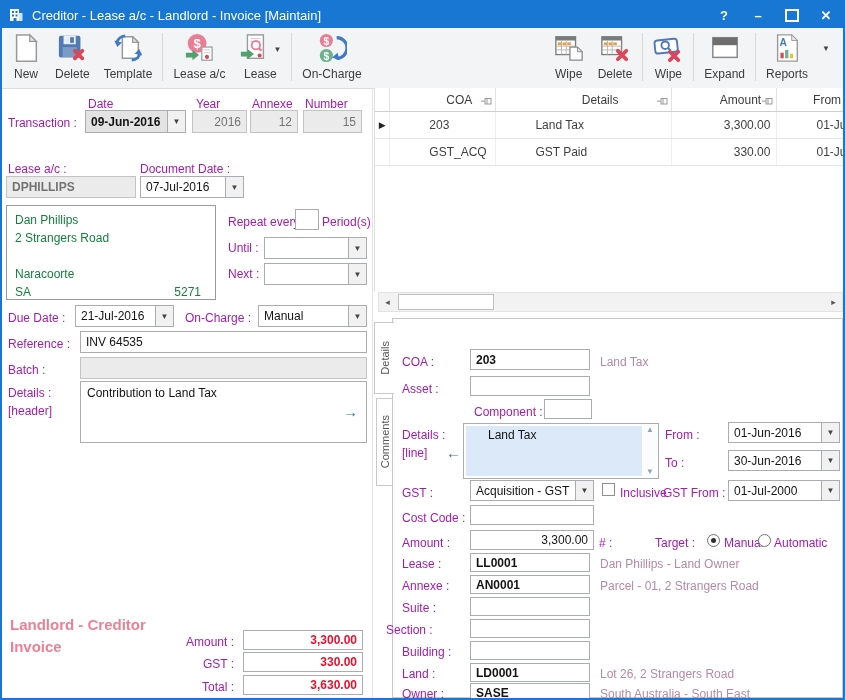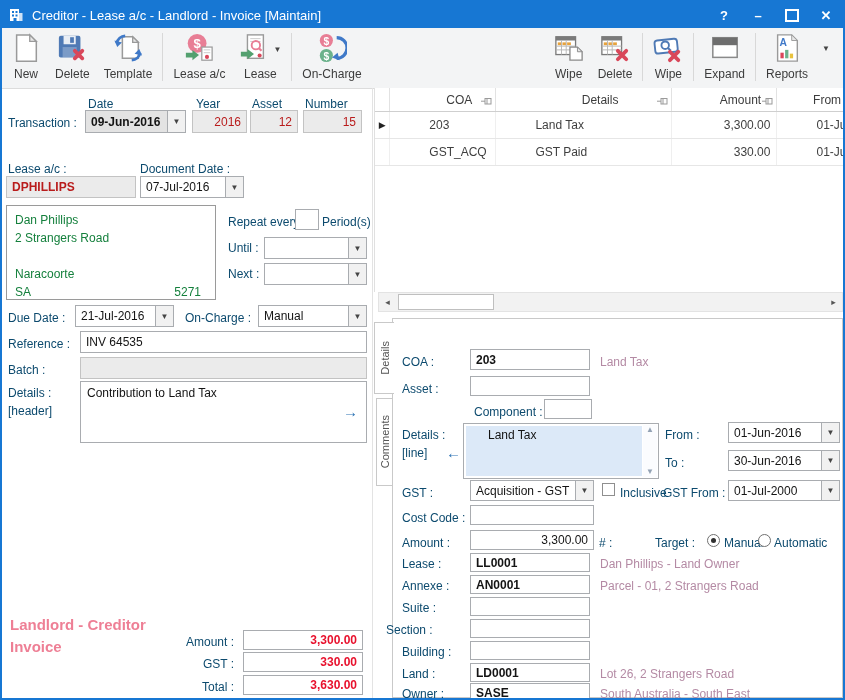"Date" .lbl { color: #0c4a6e -> #a21caf }
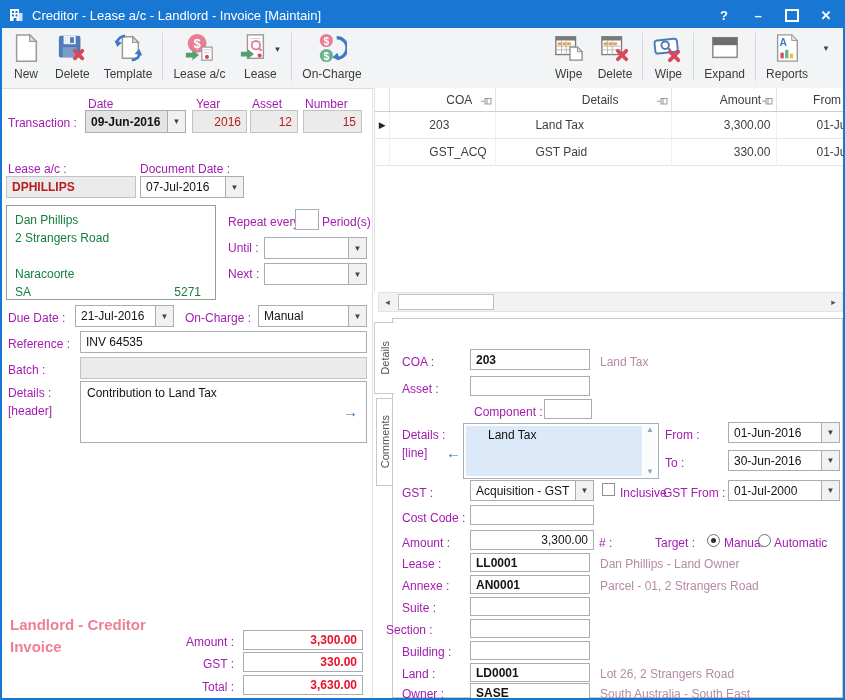"Asset" span.lbl { text: Asset -> Annexe }
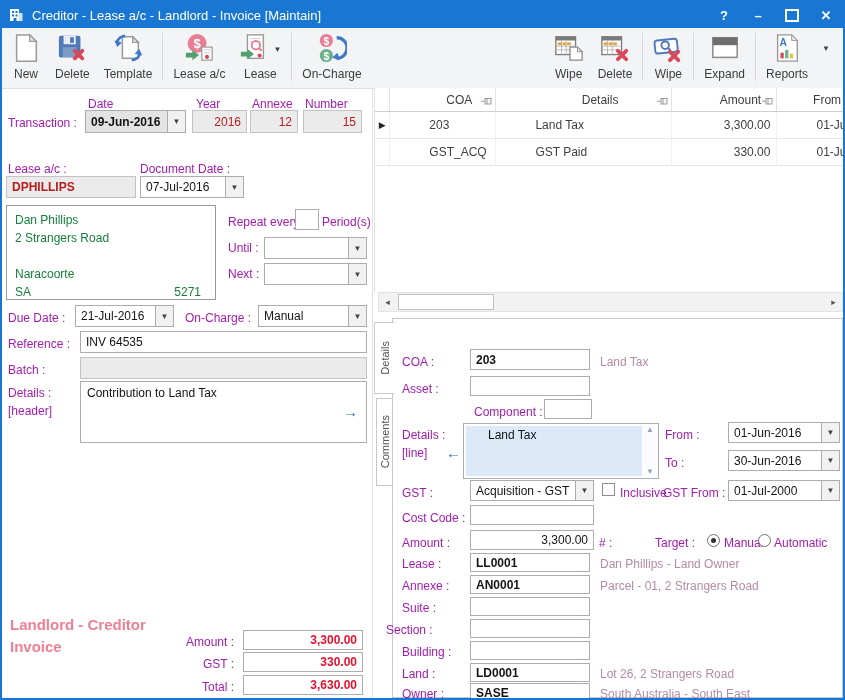"2016" .fld.dis { color: #b91c1c -> #737373 }
